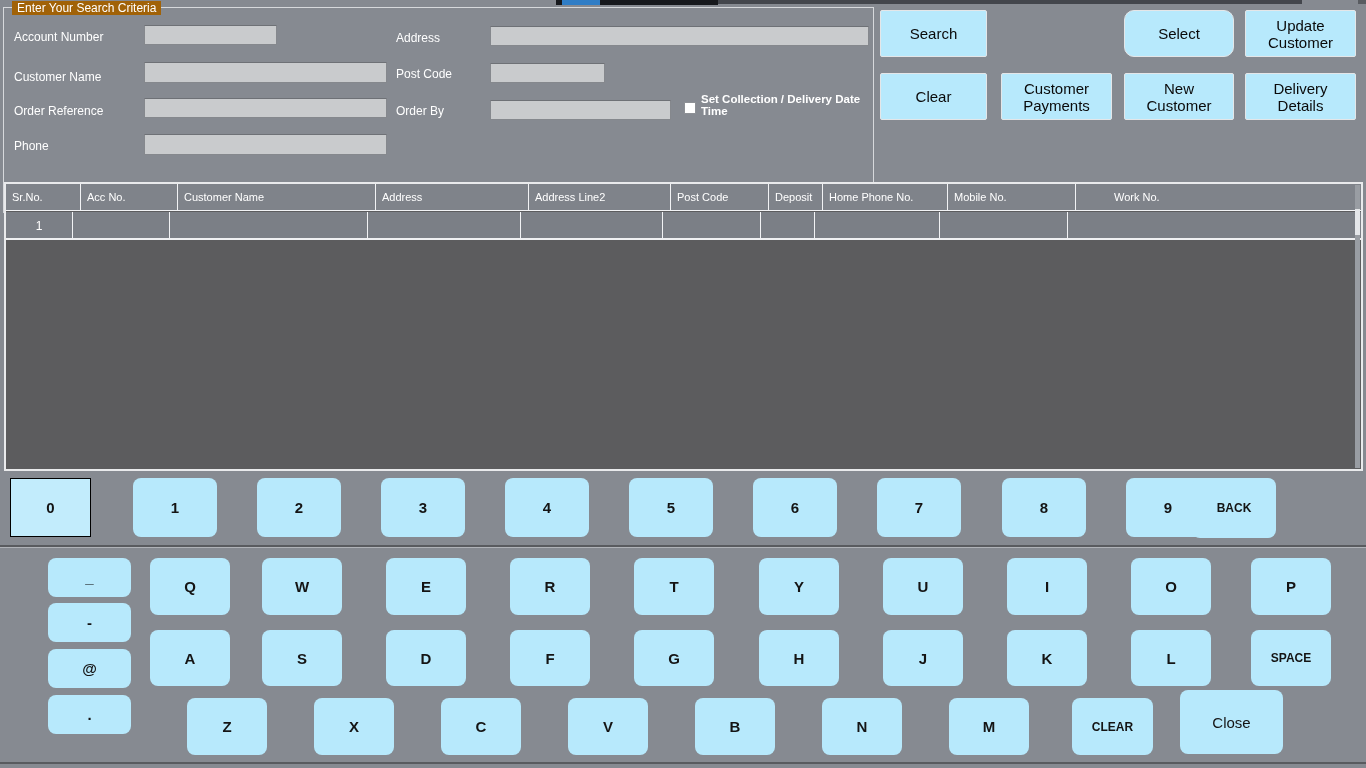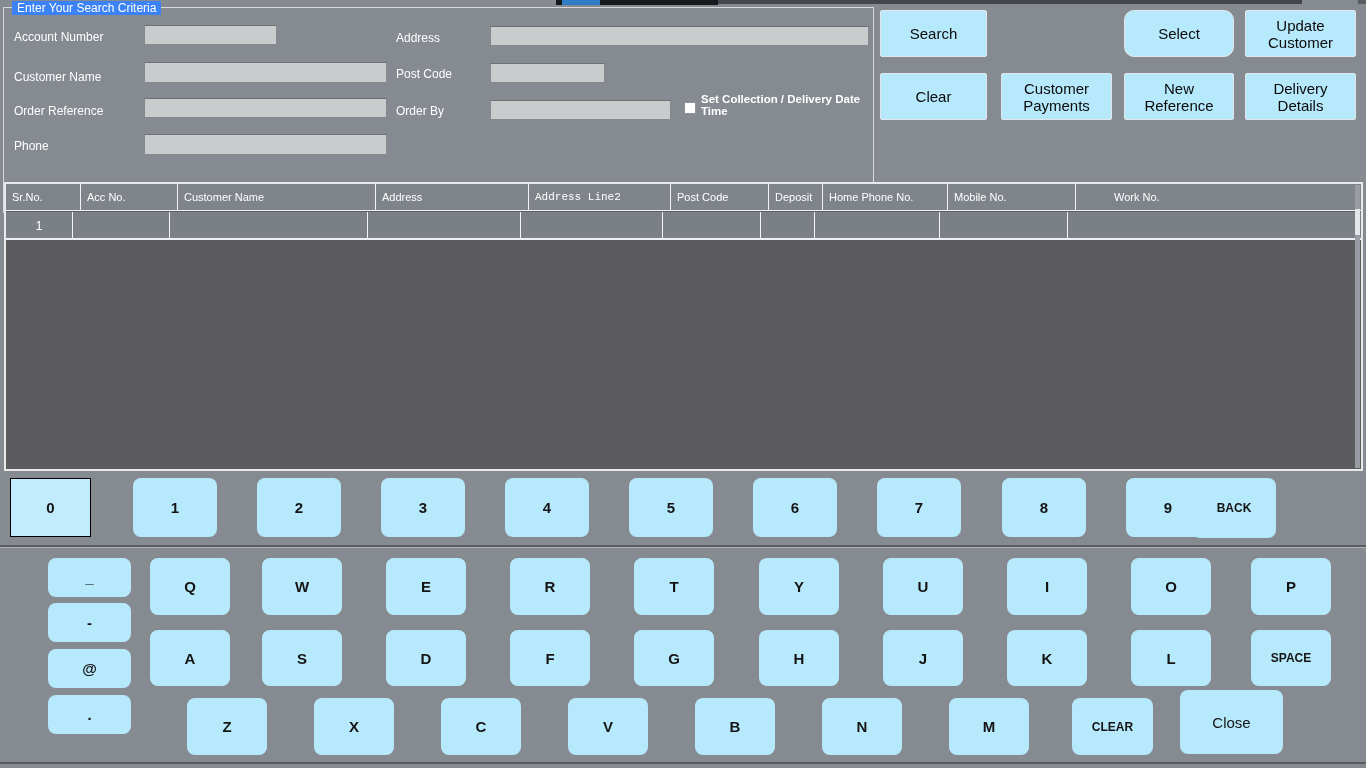"Enter Your Search Criteria" .groupbox-legend { background: #3b82f6 -> #a16207 }
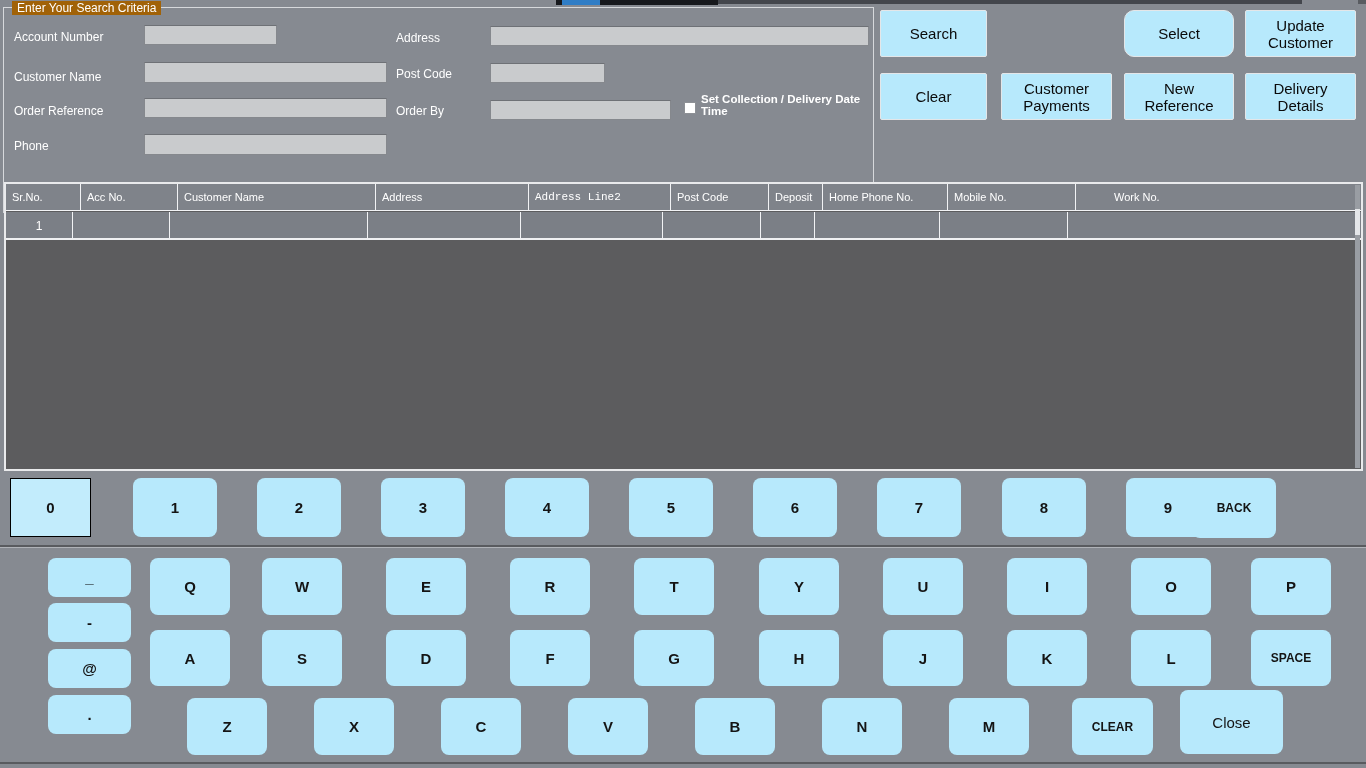"New Reference" button.action-btn { text: Reference -> Customer }
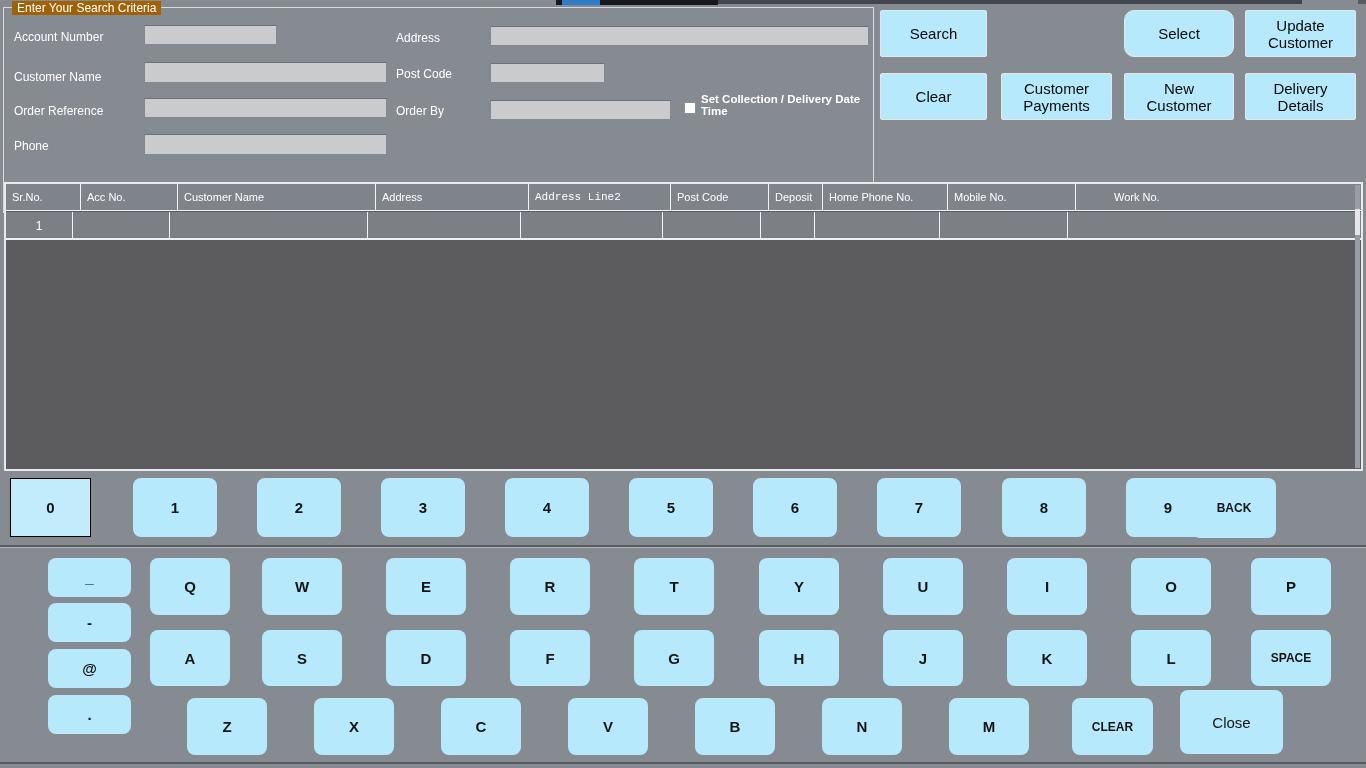"Address Line2" div.grid-cell { font-family: Liberation Mono, monospace -> none }
